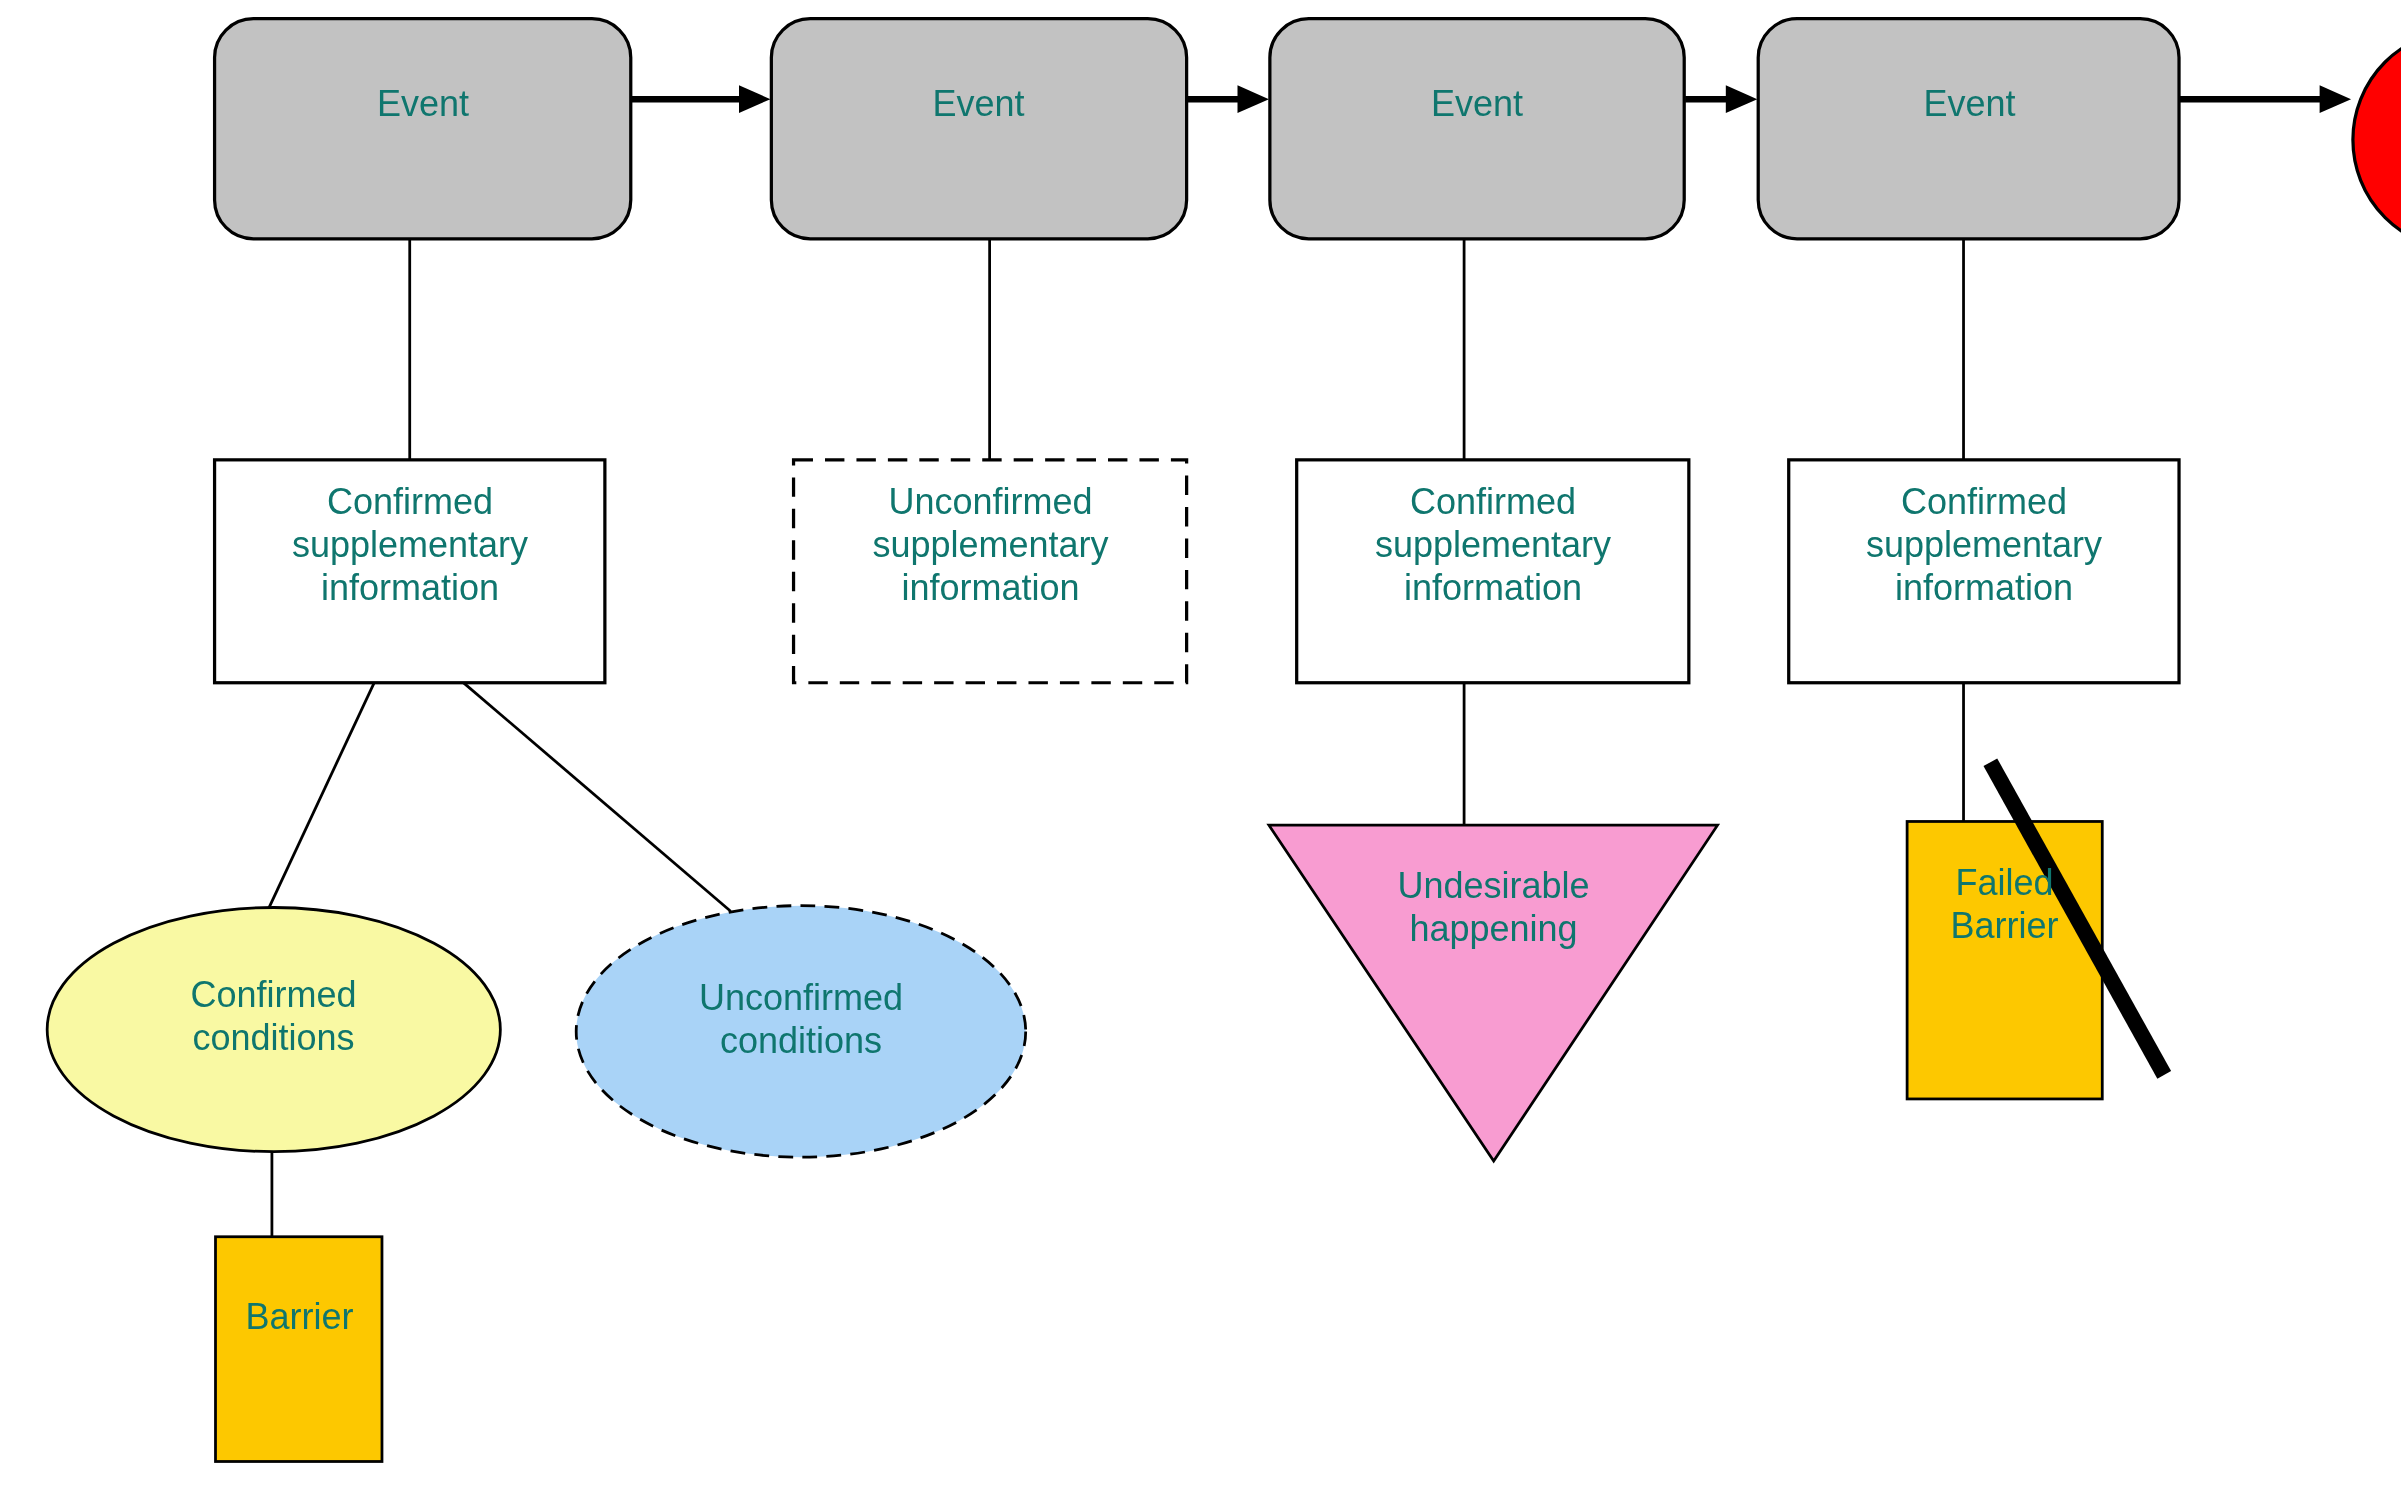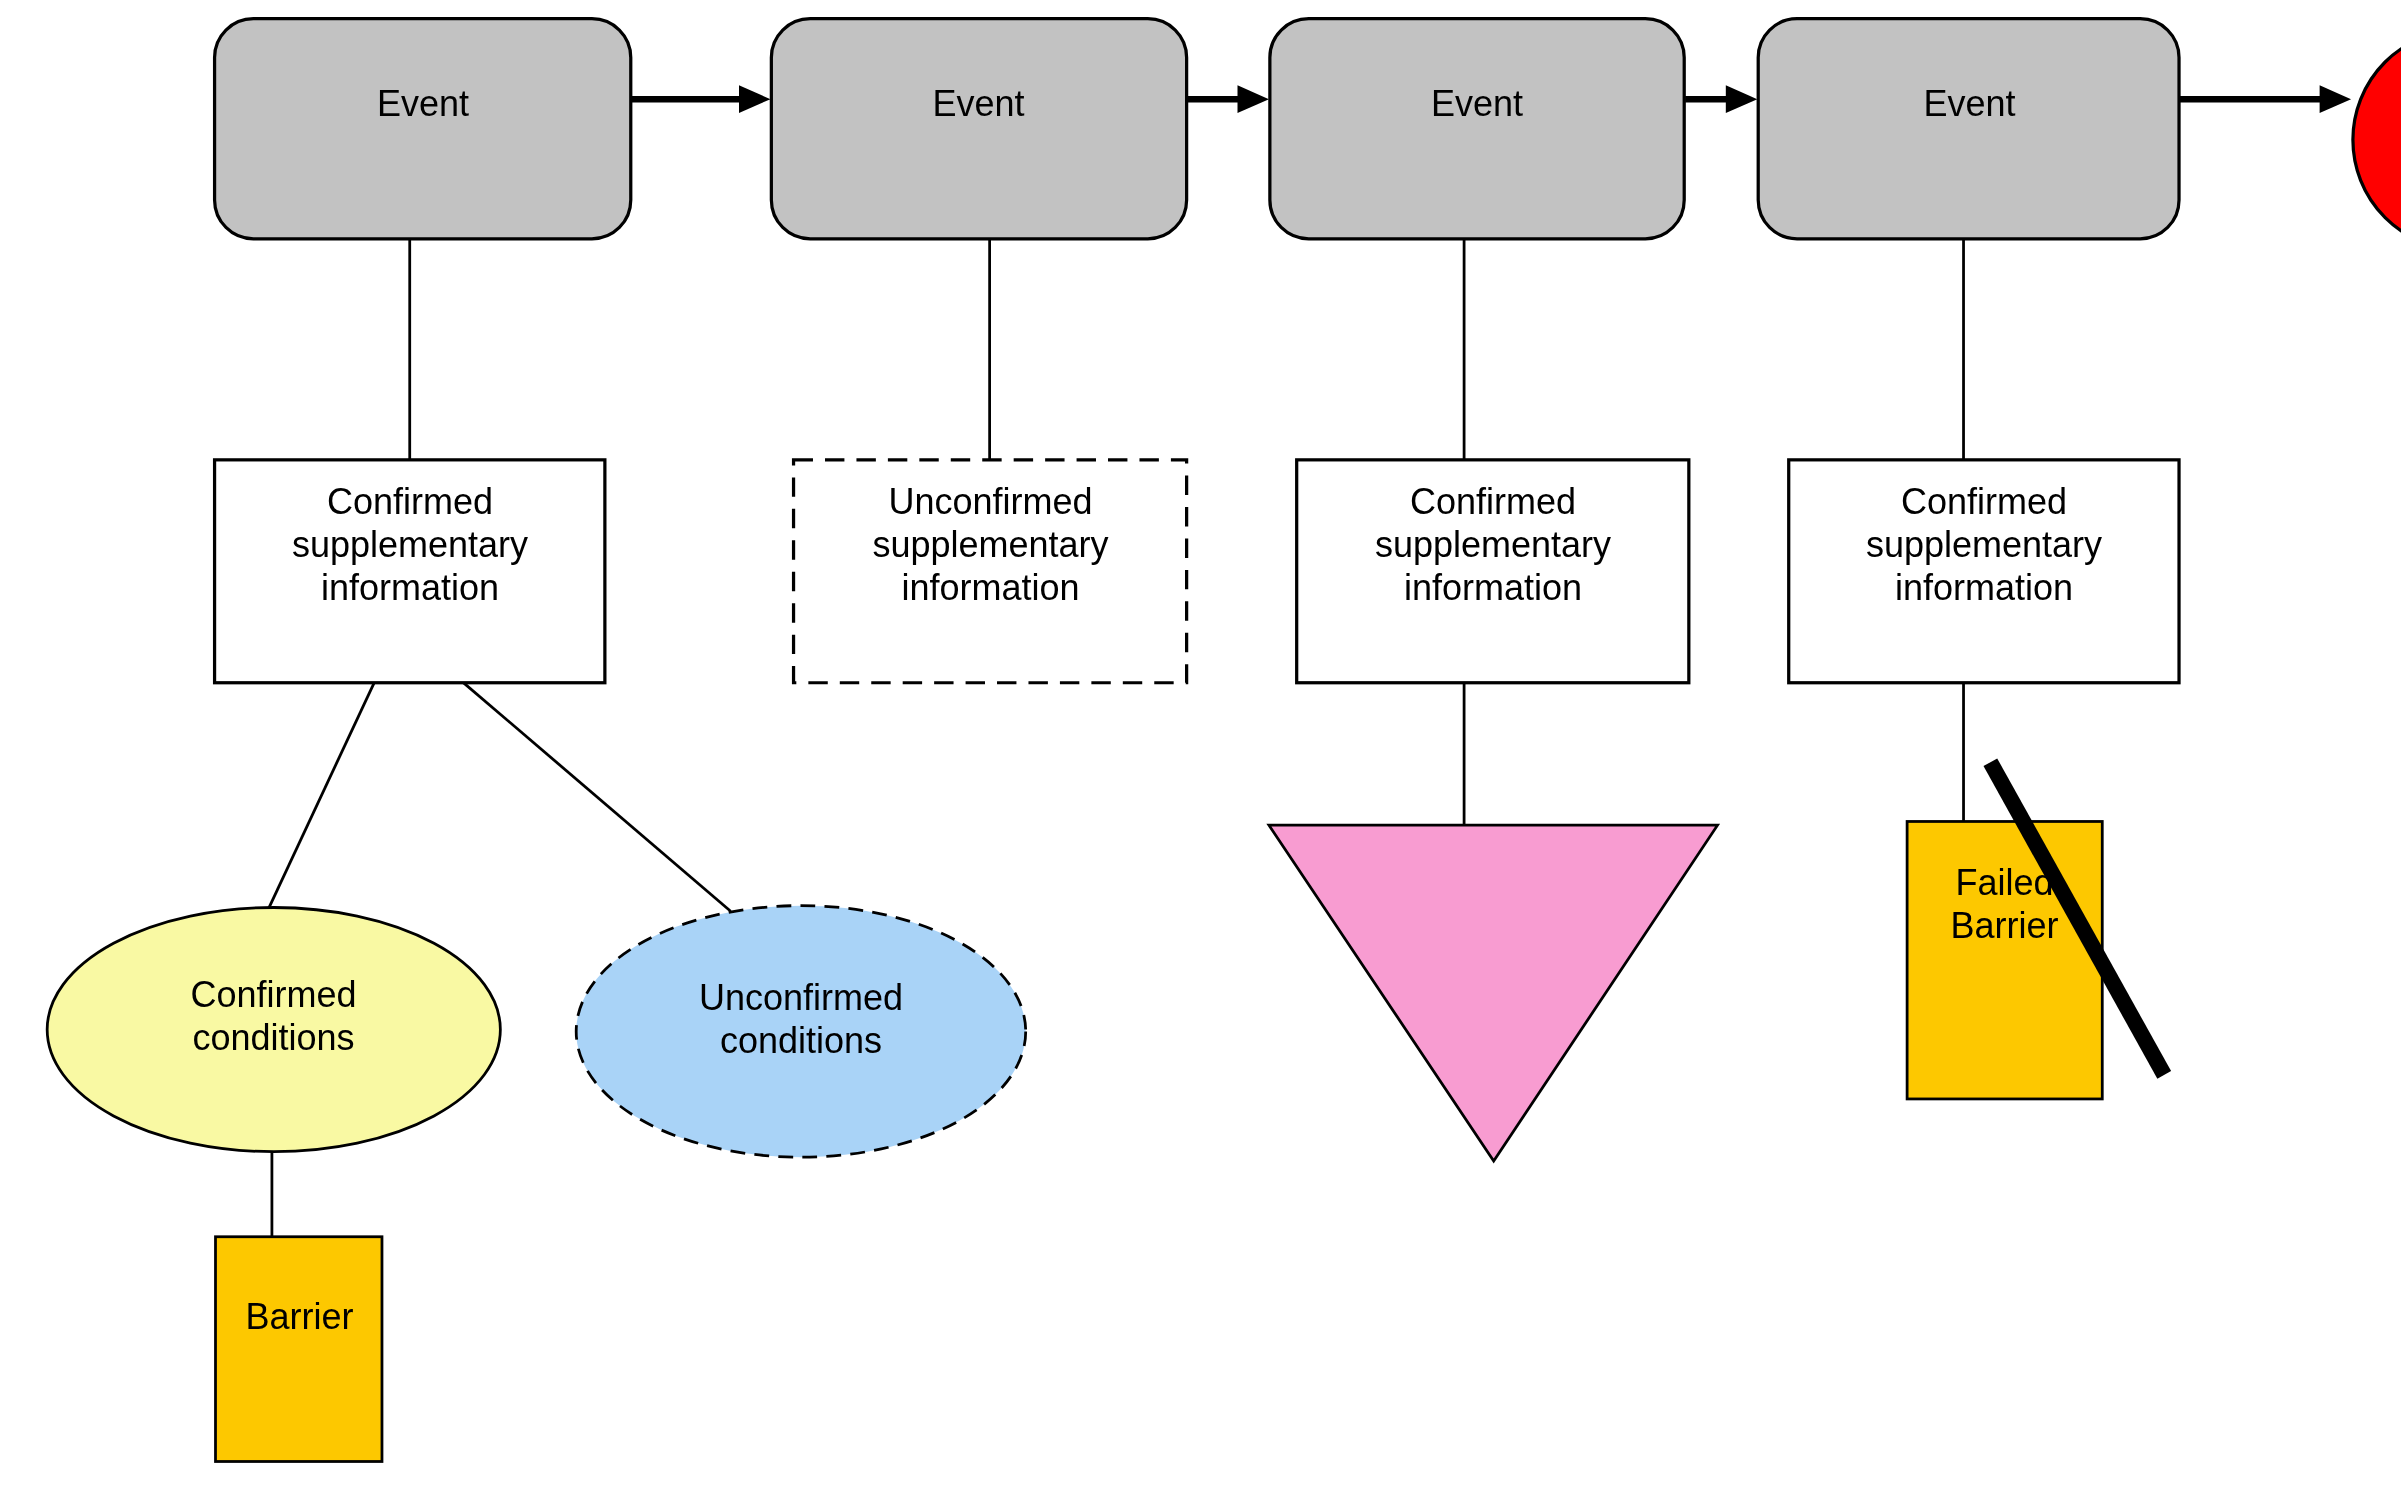"Event" .lbl { color: #000000 -> #0f766e }
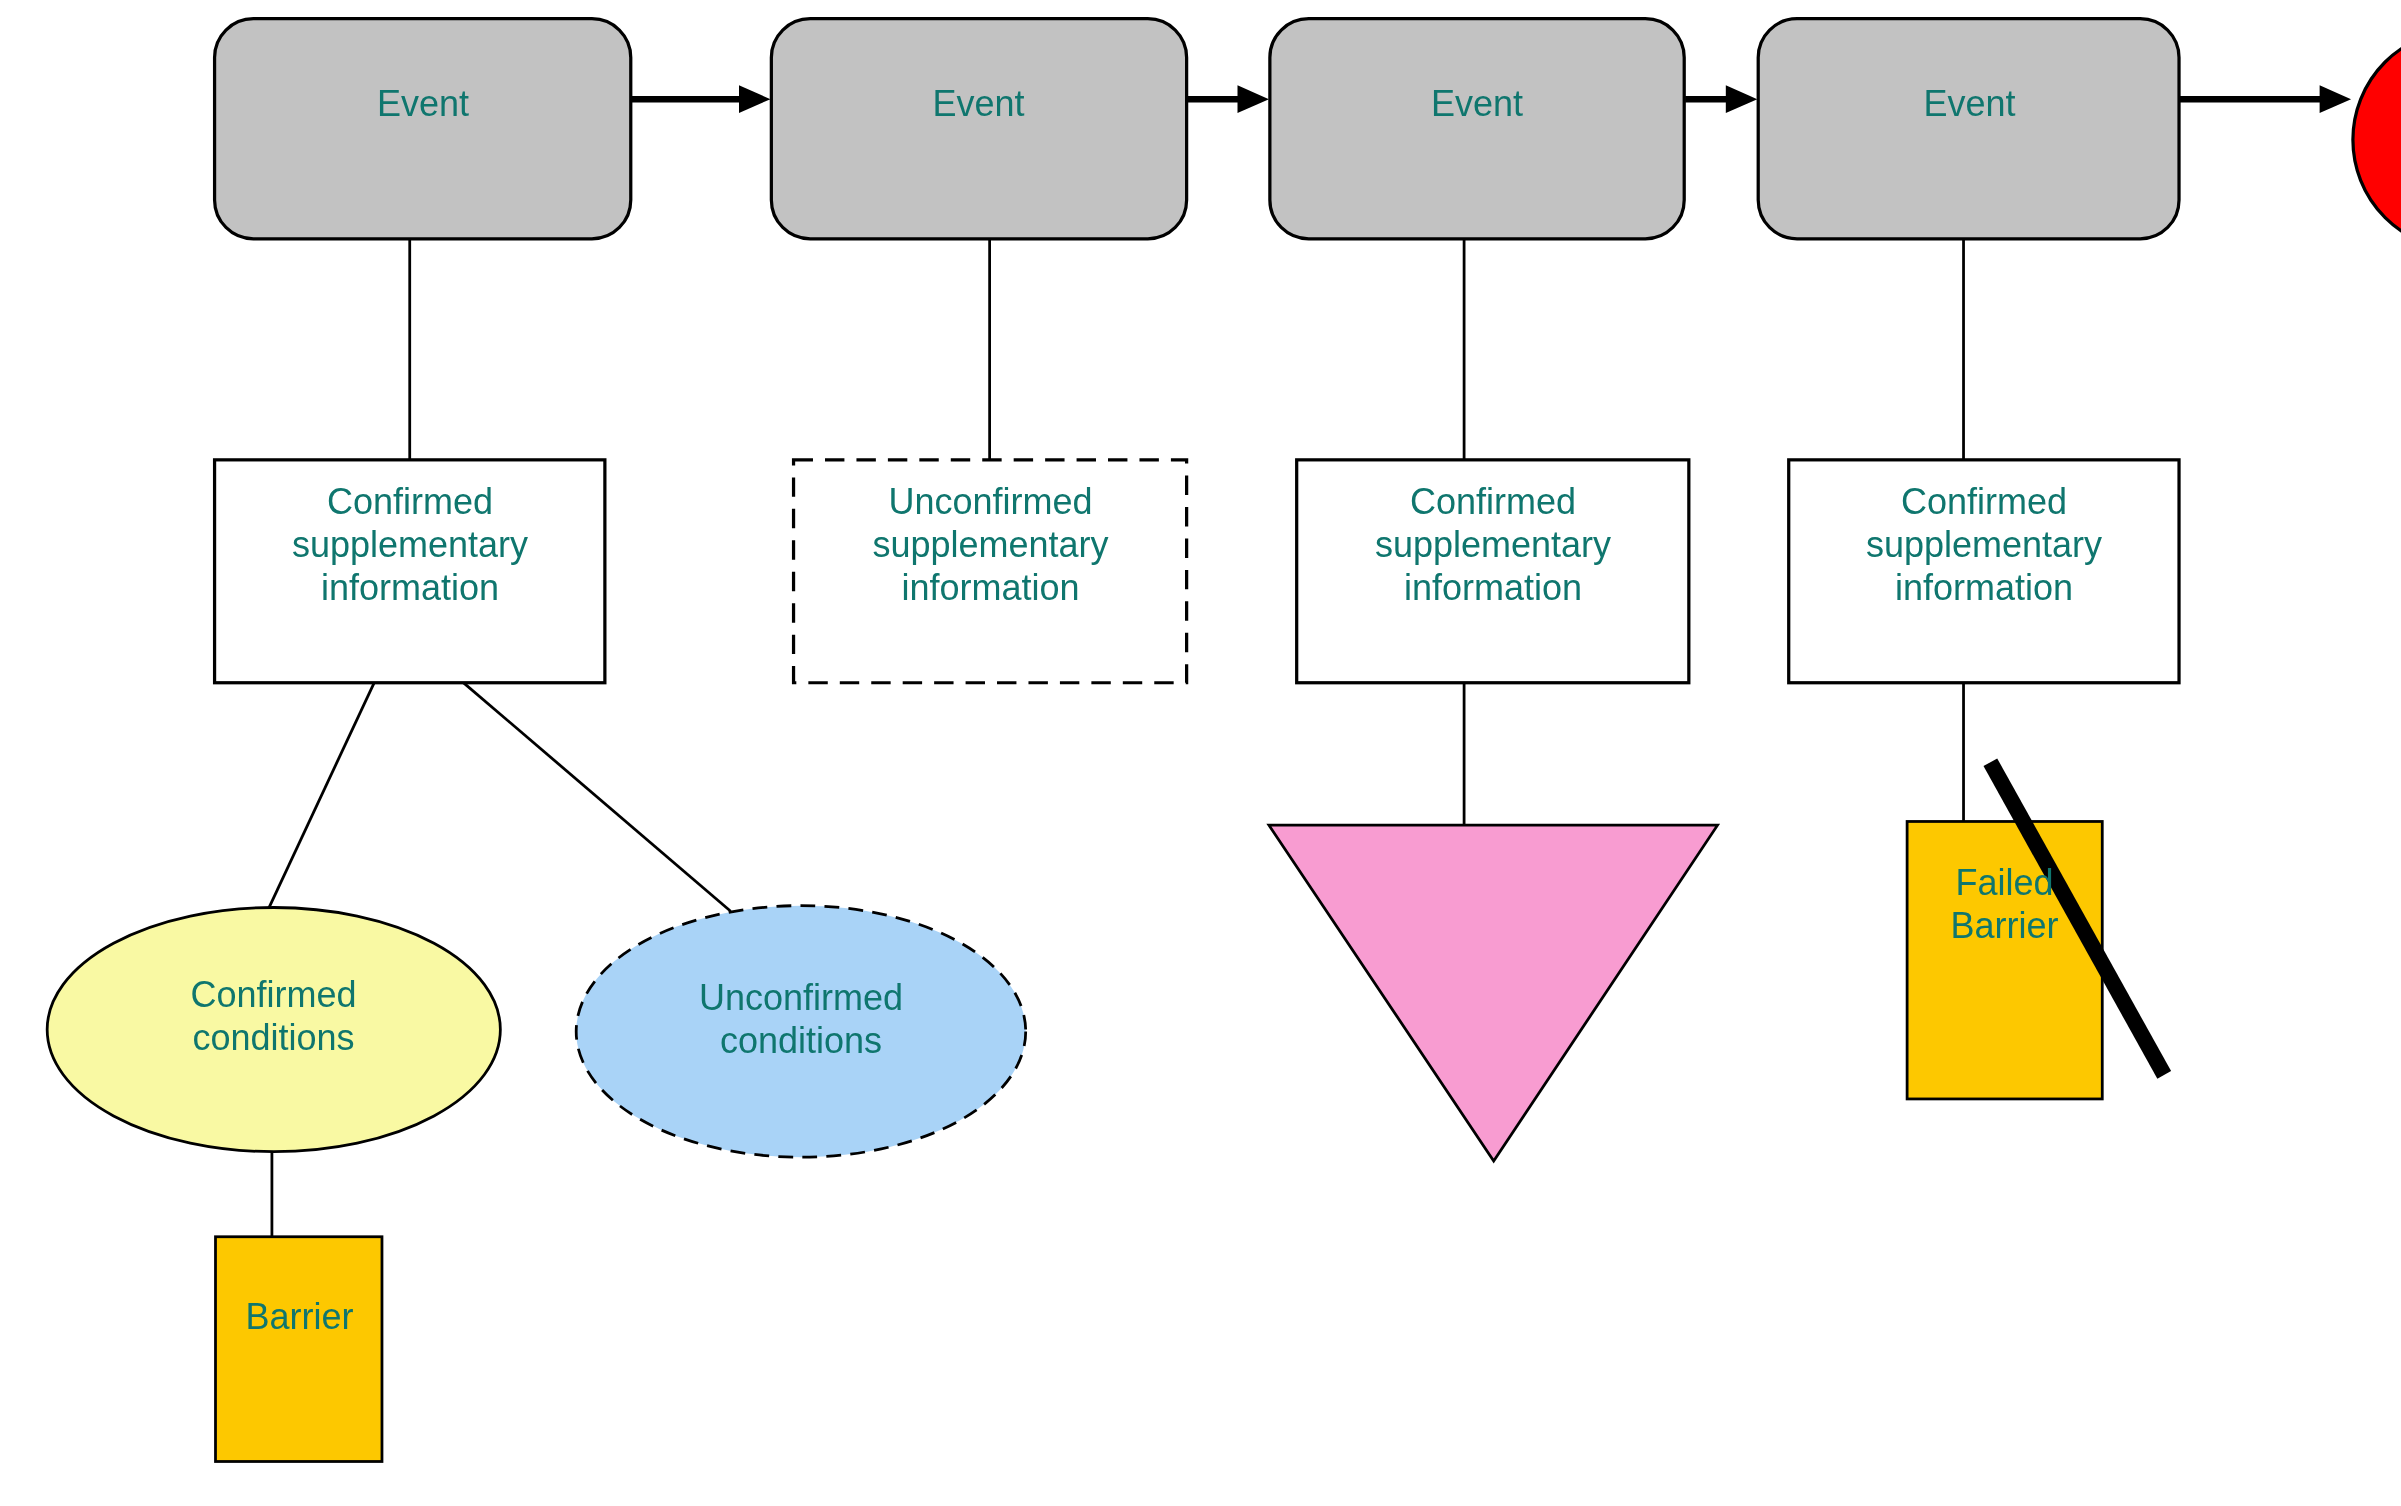"Undesirable" div.lbl { html: none -> <div>Undesirable happening</div> }
